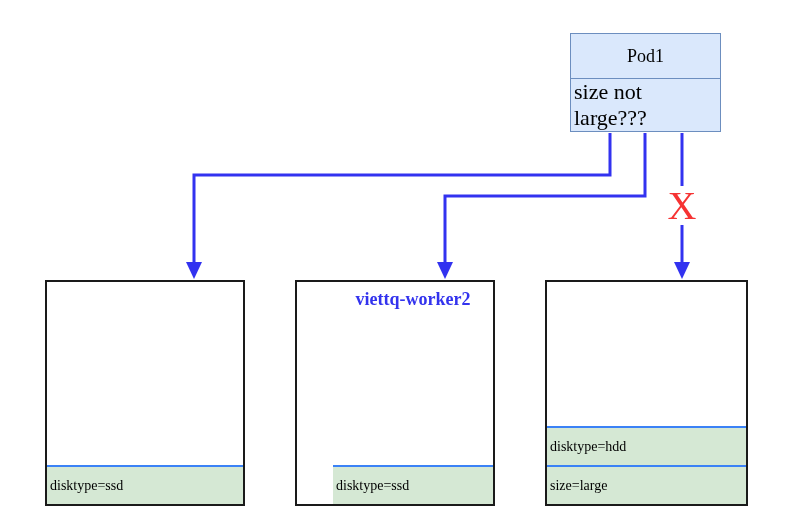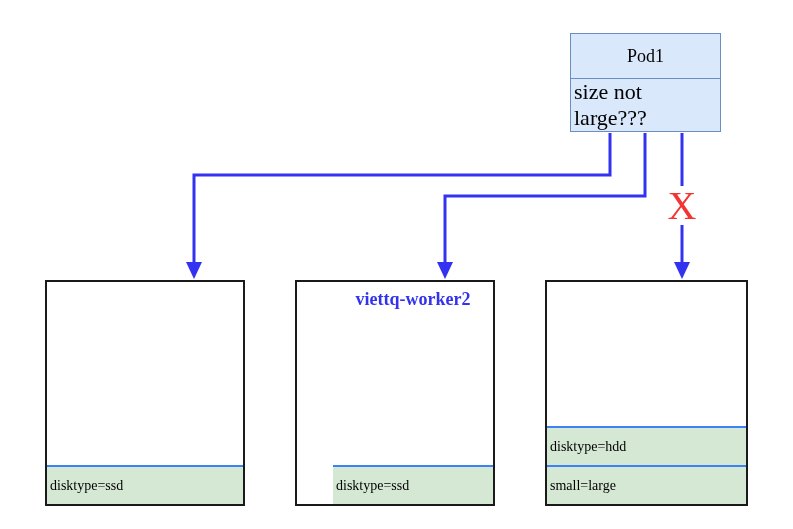"small=large" div.worker-label { text: small -> size }
